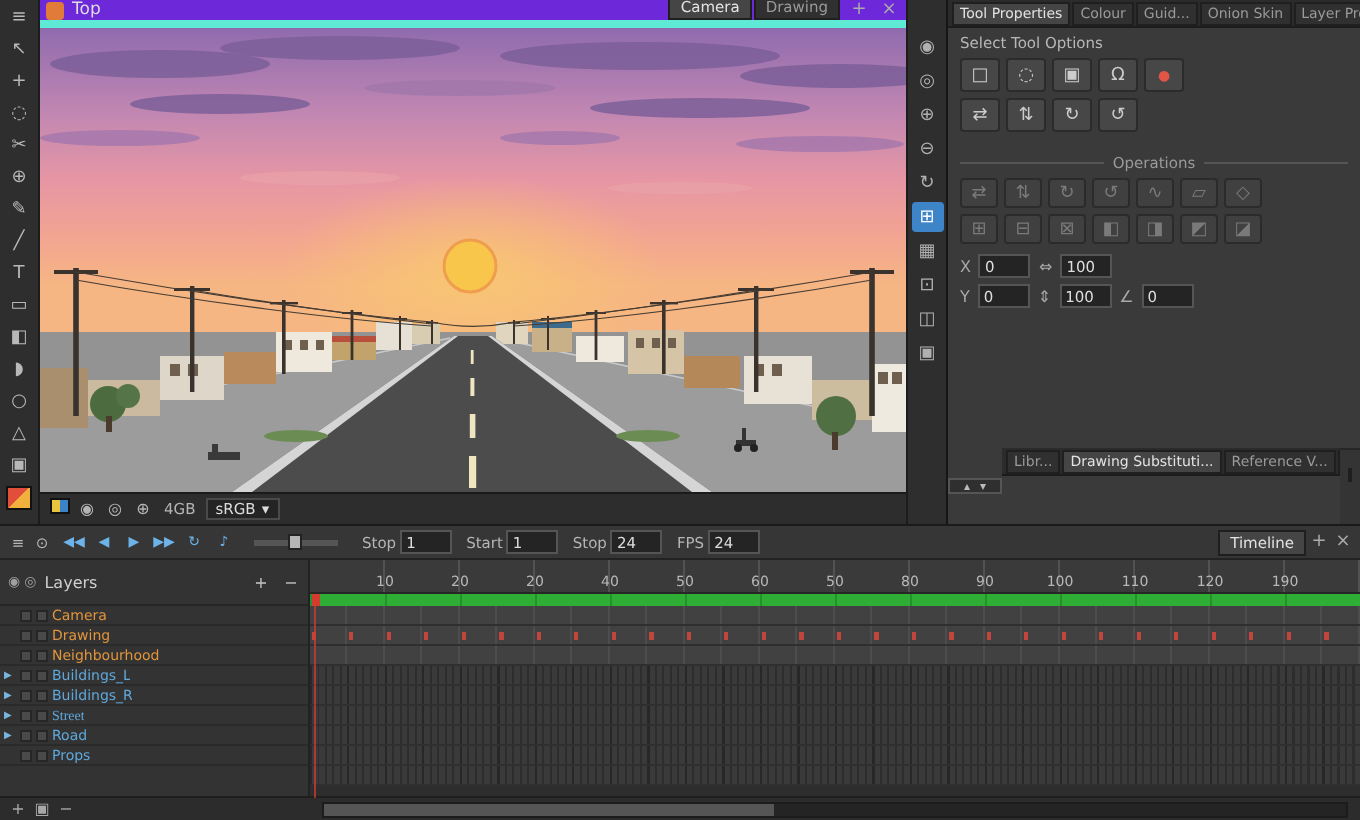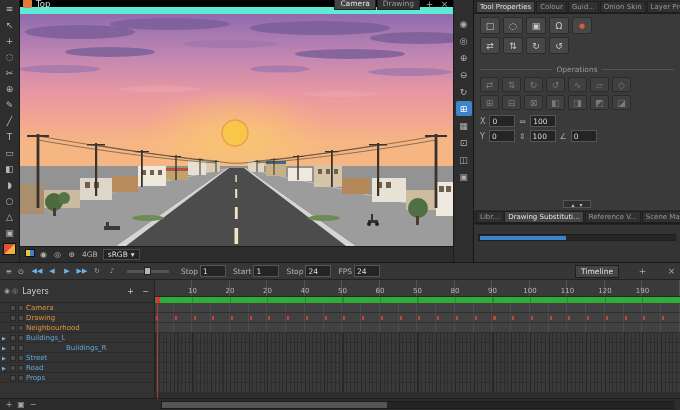"Top" .vp-header { align-items: center -> flex-end; background: #000000 -> #6d28d9; border-bottom: 7px solid #5eead4 -> 4px solid #5eead4 }
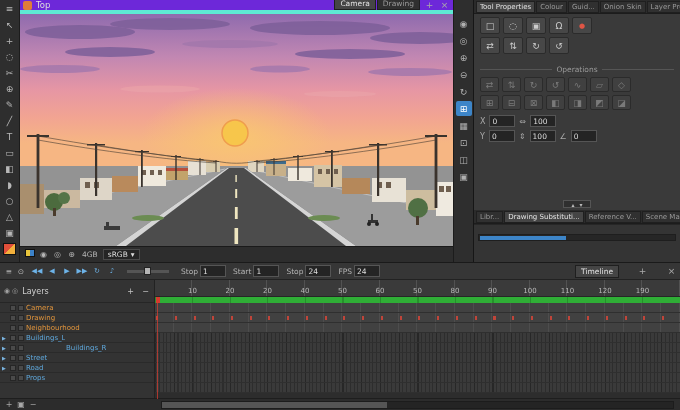"Select Tool Options" div.rp-label { html: none -> <div>Select Tool Options</div> }
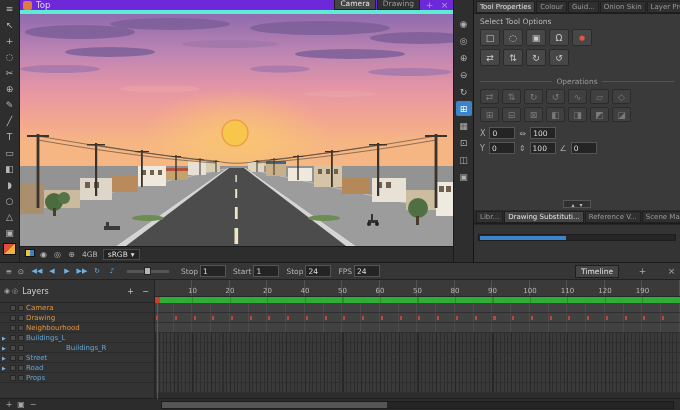"Libr..." .rp-bottom { flex-direction: column -> none }
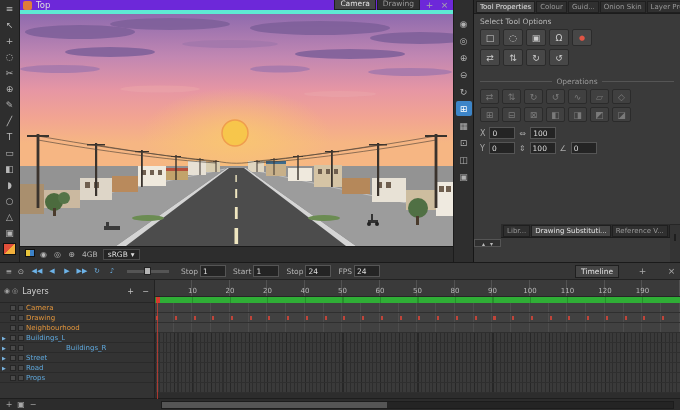"Timeline" .tl-tabs { gap: 18px -> 1px }
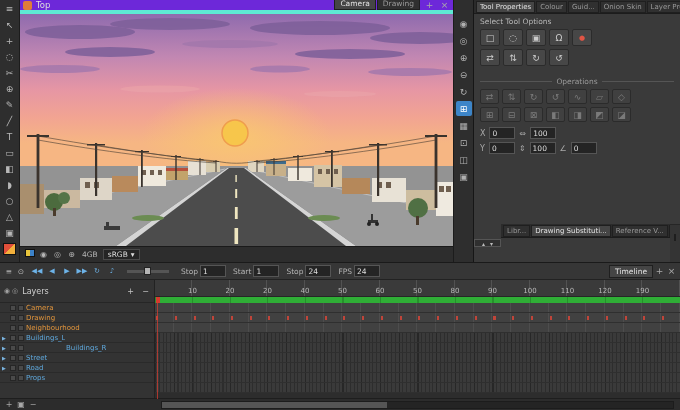"Buildings_R" span.lname { margin-left: 40px -> none }
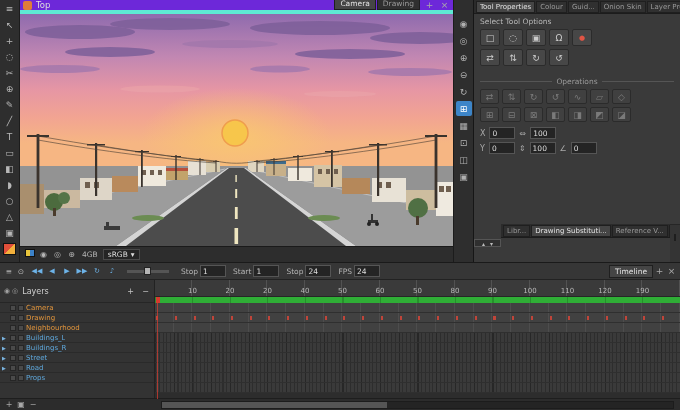"Street" span.lname { font-family: none -> Liberation Serif, serif }
